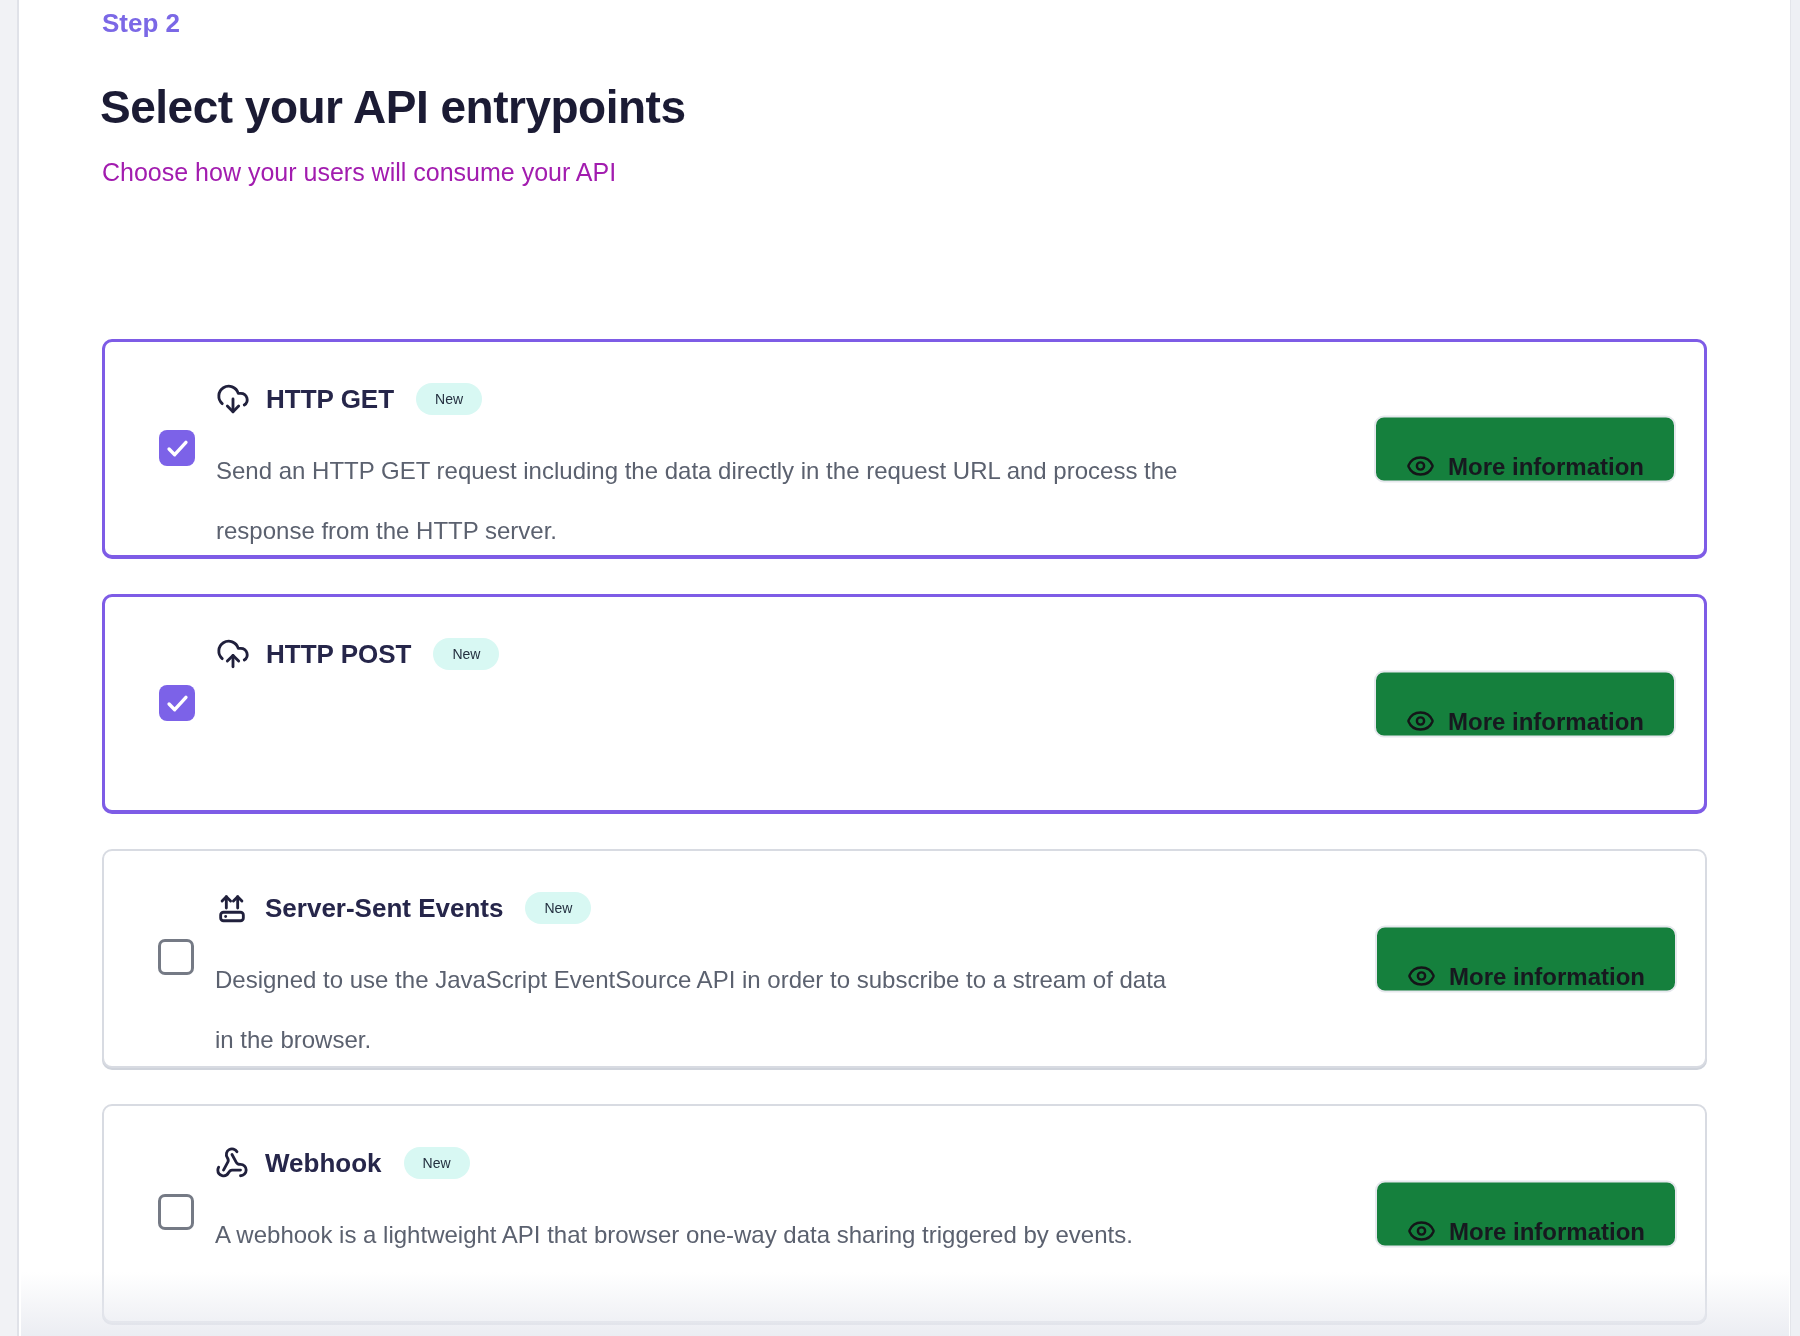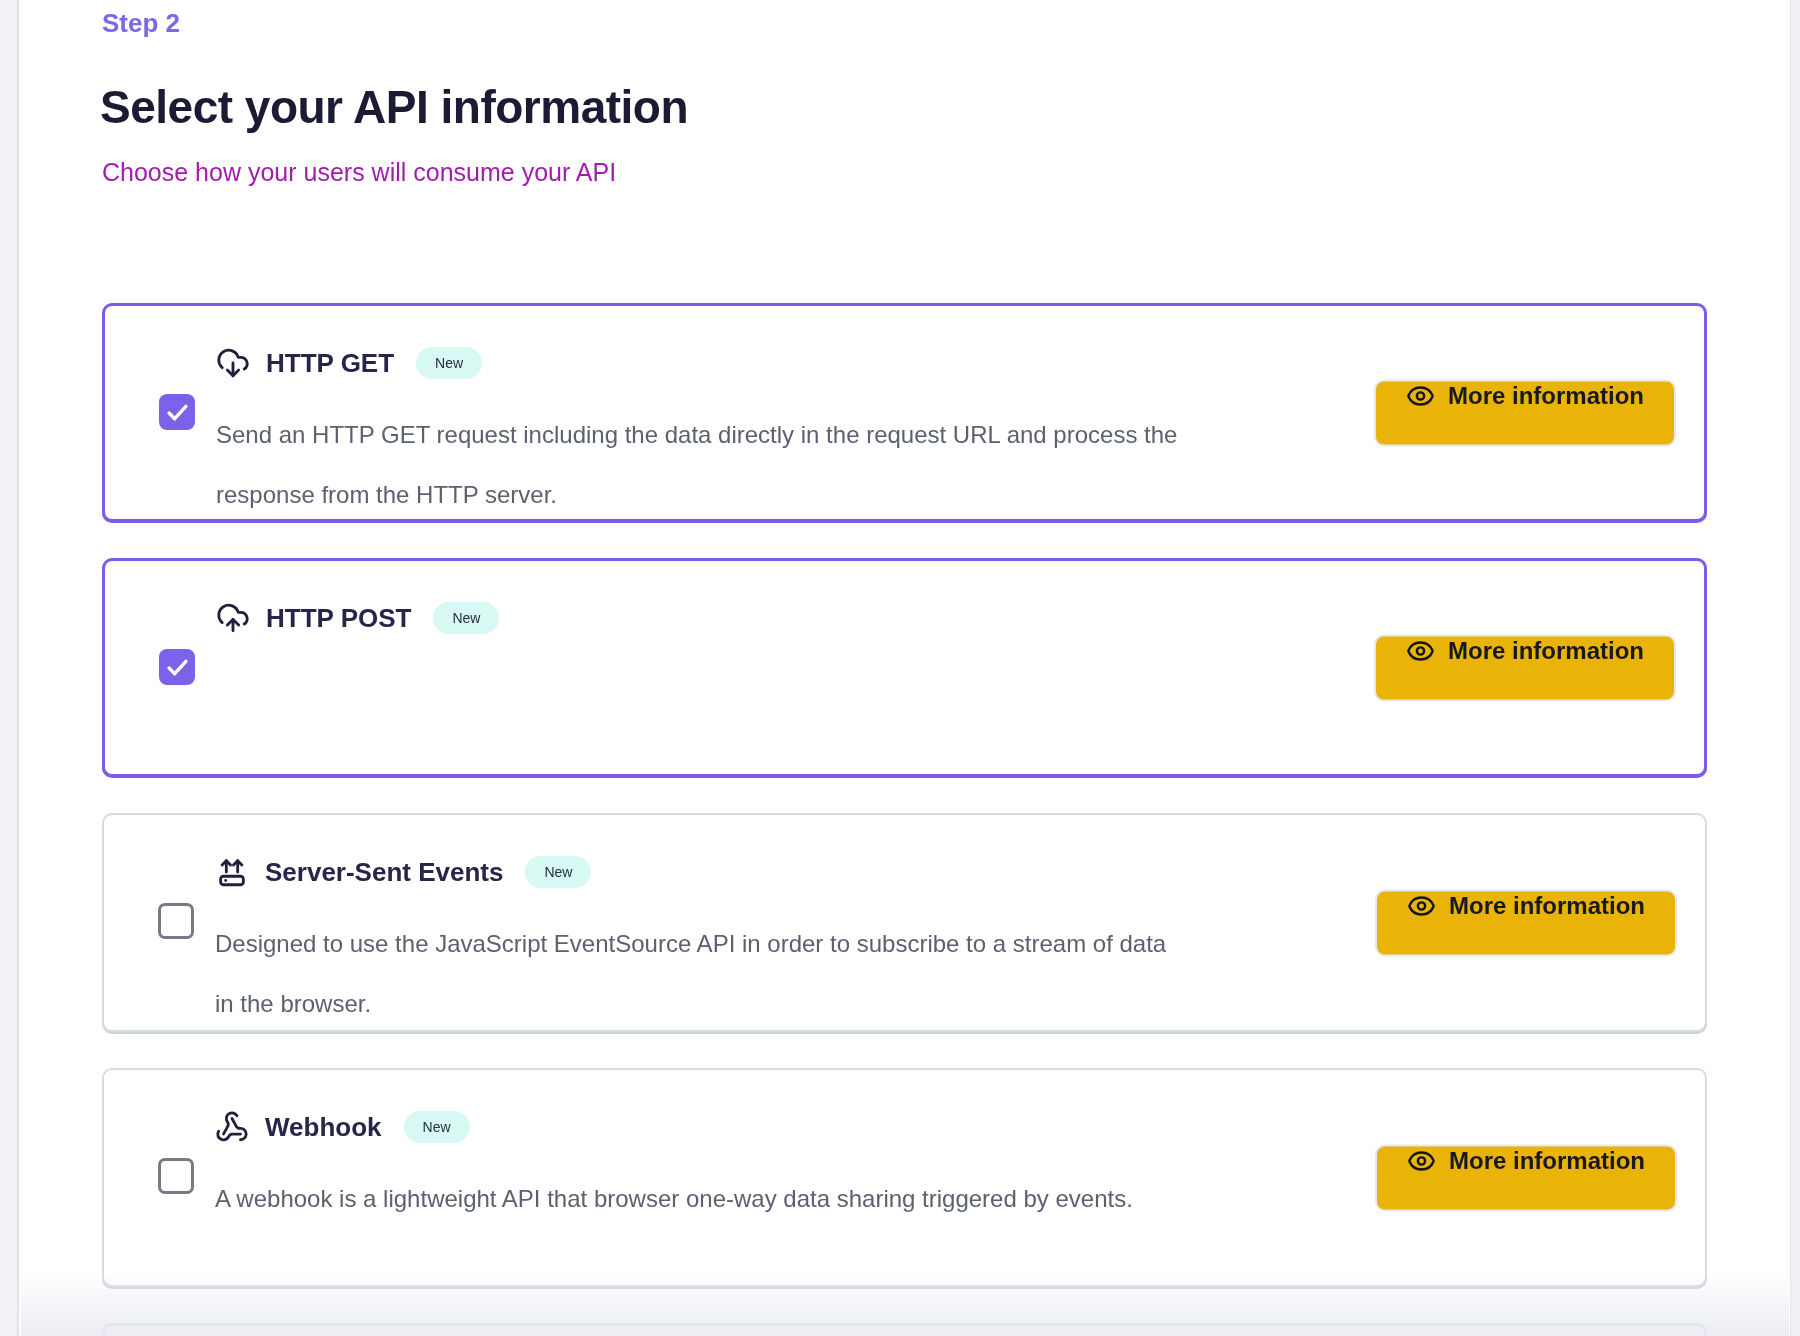"Select your API information" h1.page-title { text: information -> entrypoints }
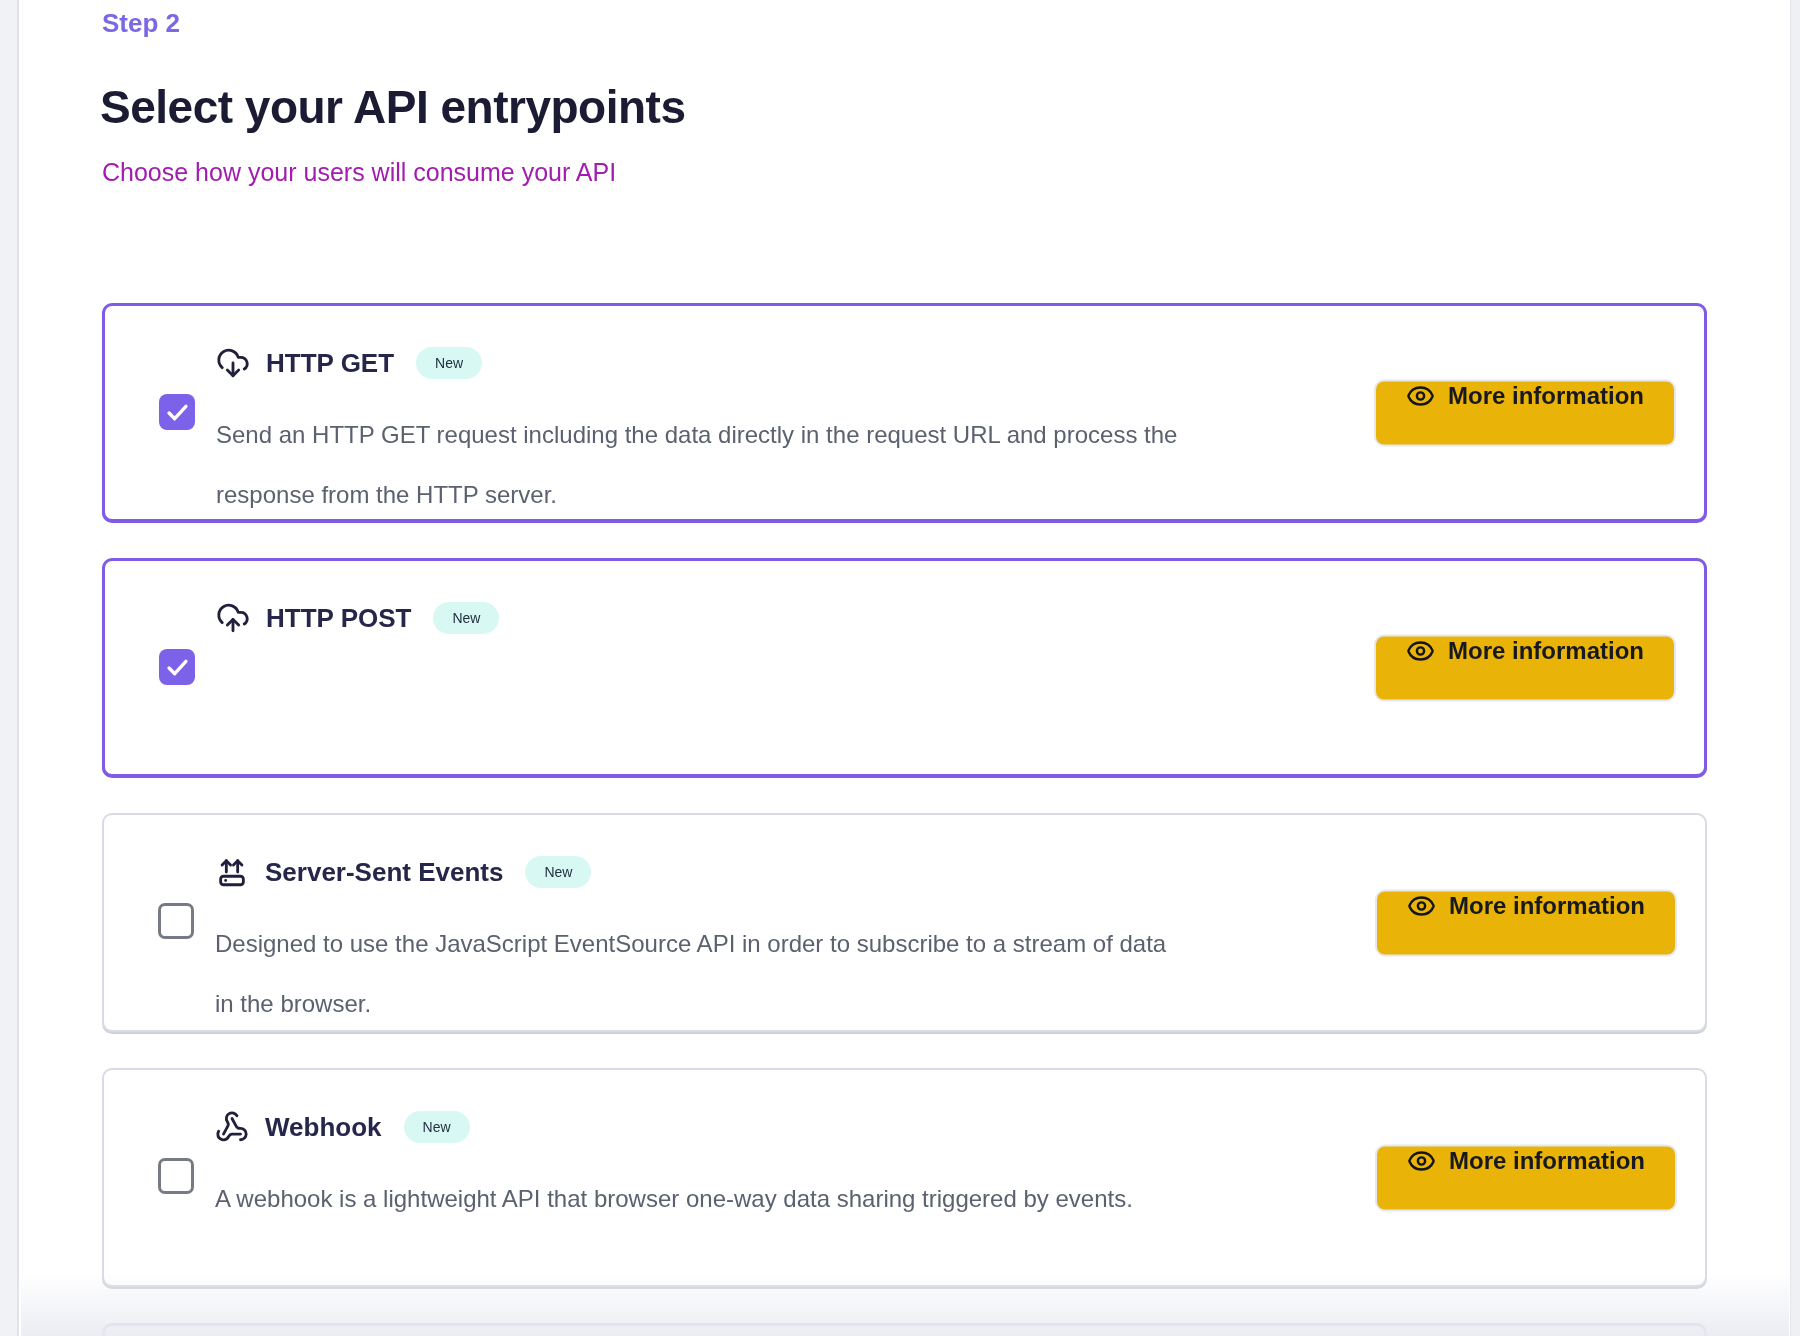"HTTP GET" .card { margin-top: none -> 36px }
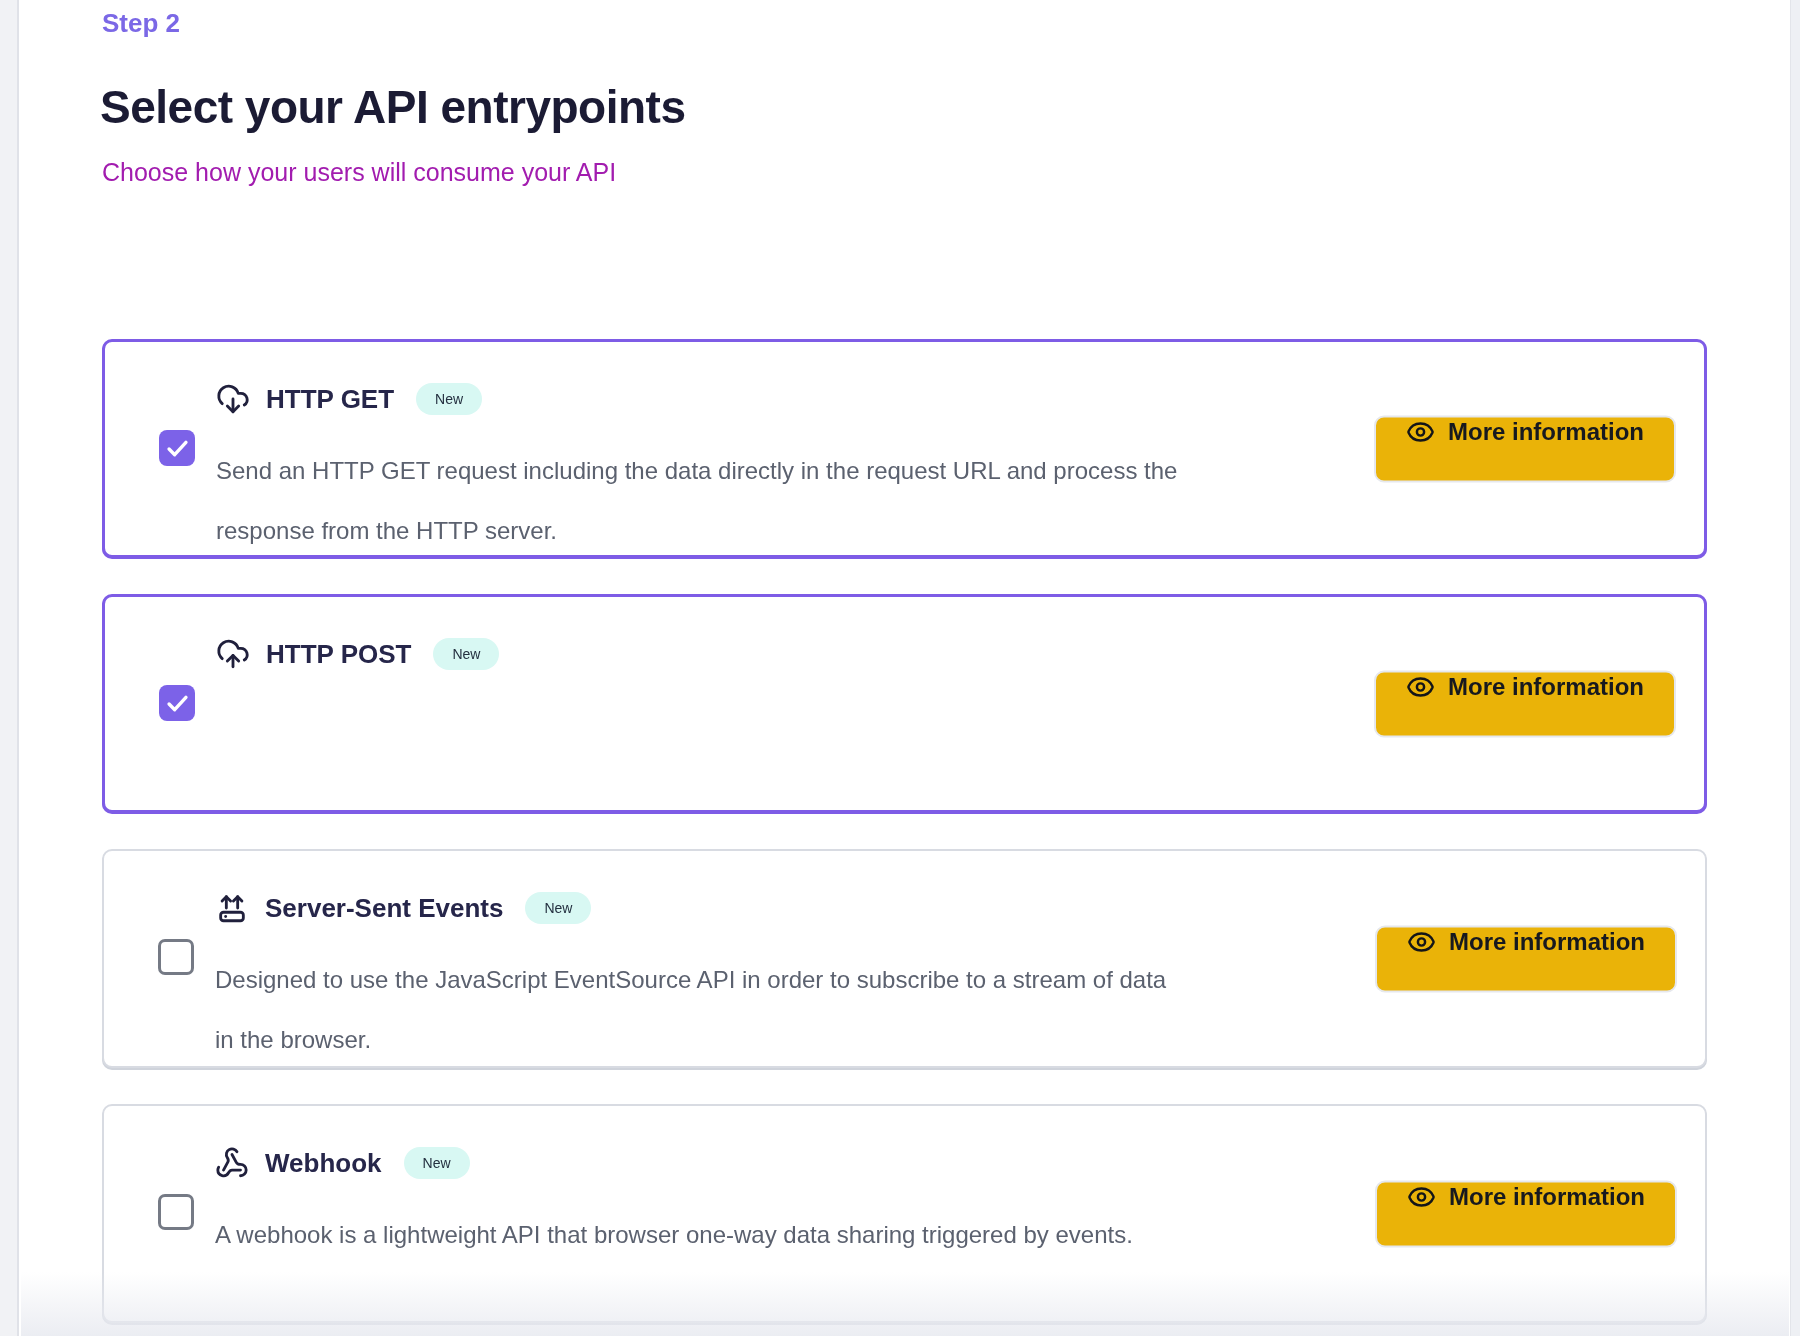"More information" .more-info { align-items: flex-start -> flex-end; background: #eab308 -> #15803d }
